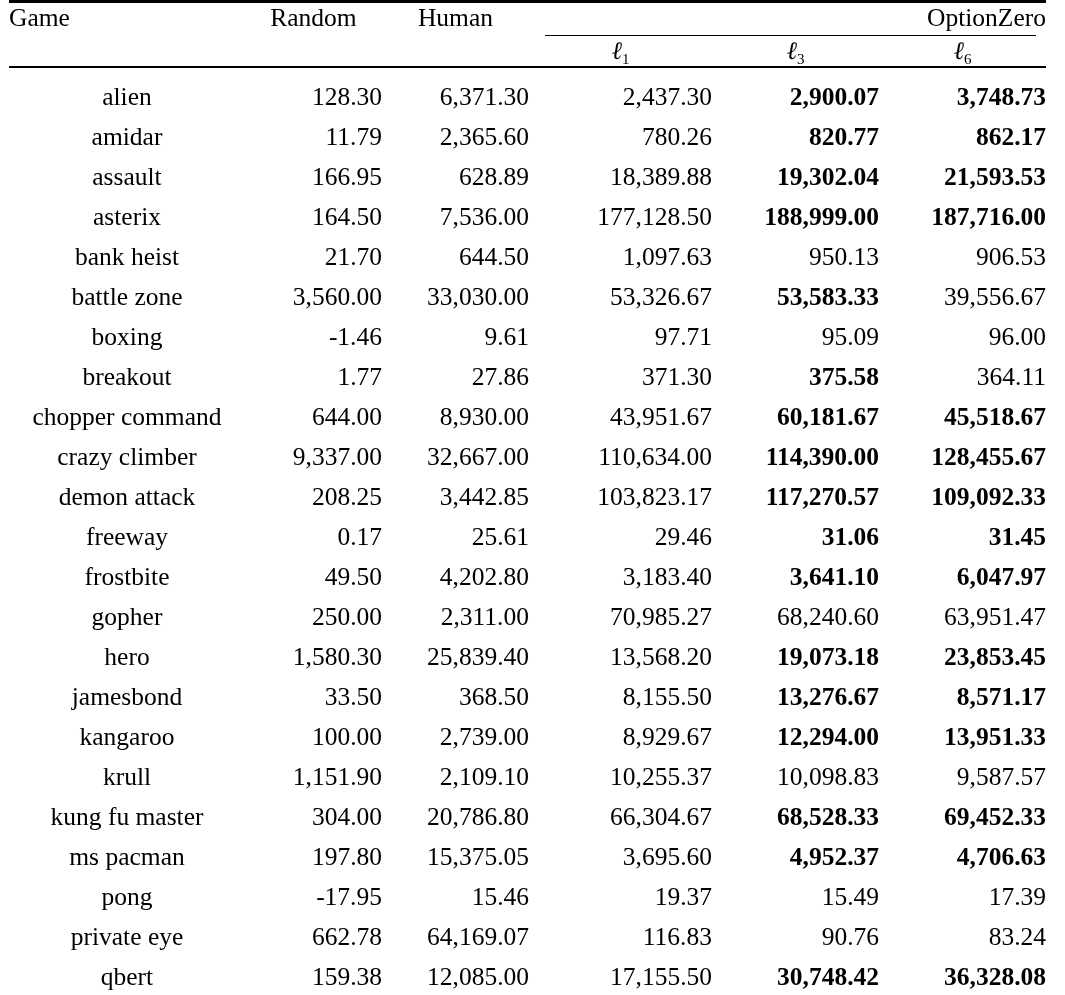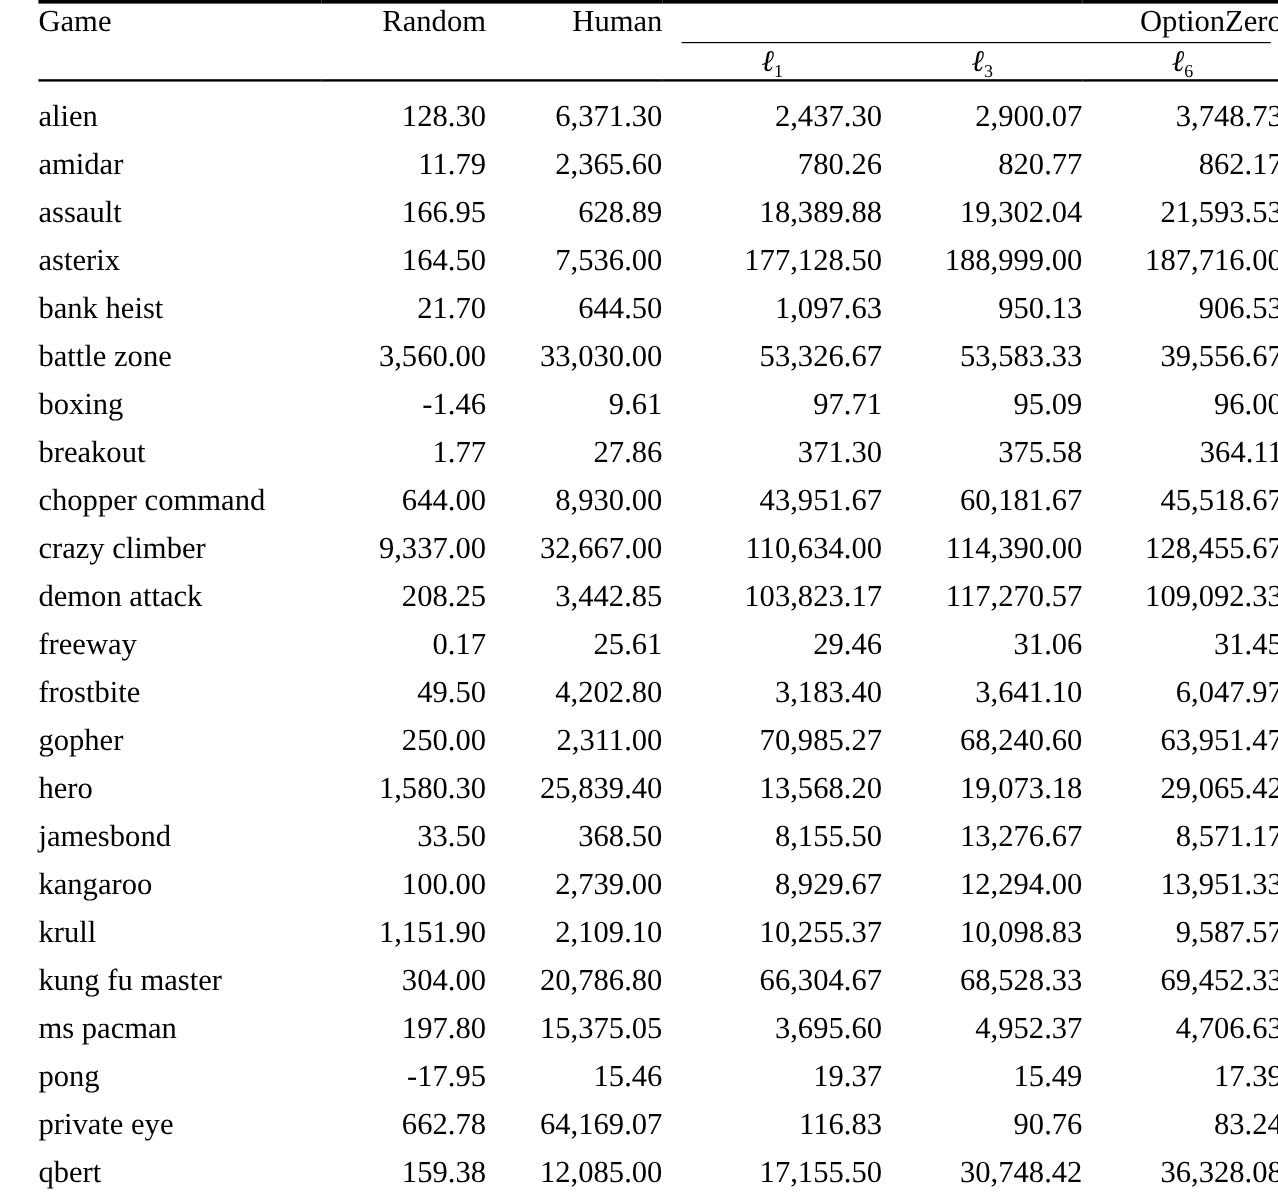"Game" #table-root { padding: 0 32px -> 0 9px }
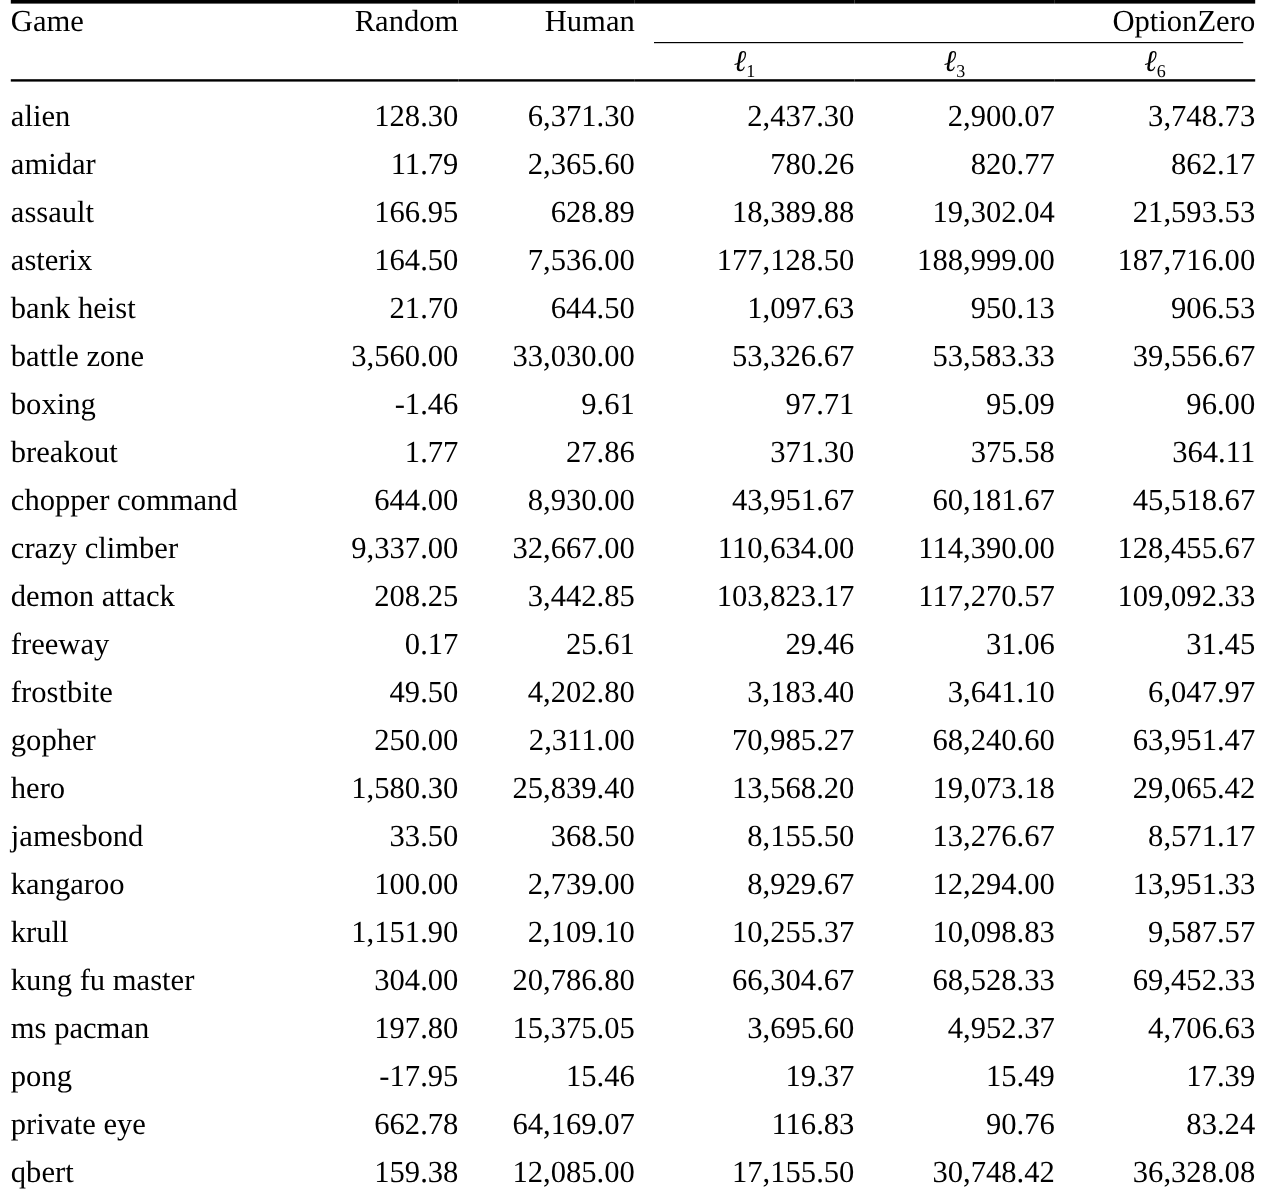"Random" th.hd-num { text-align: right -> center }
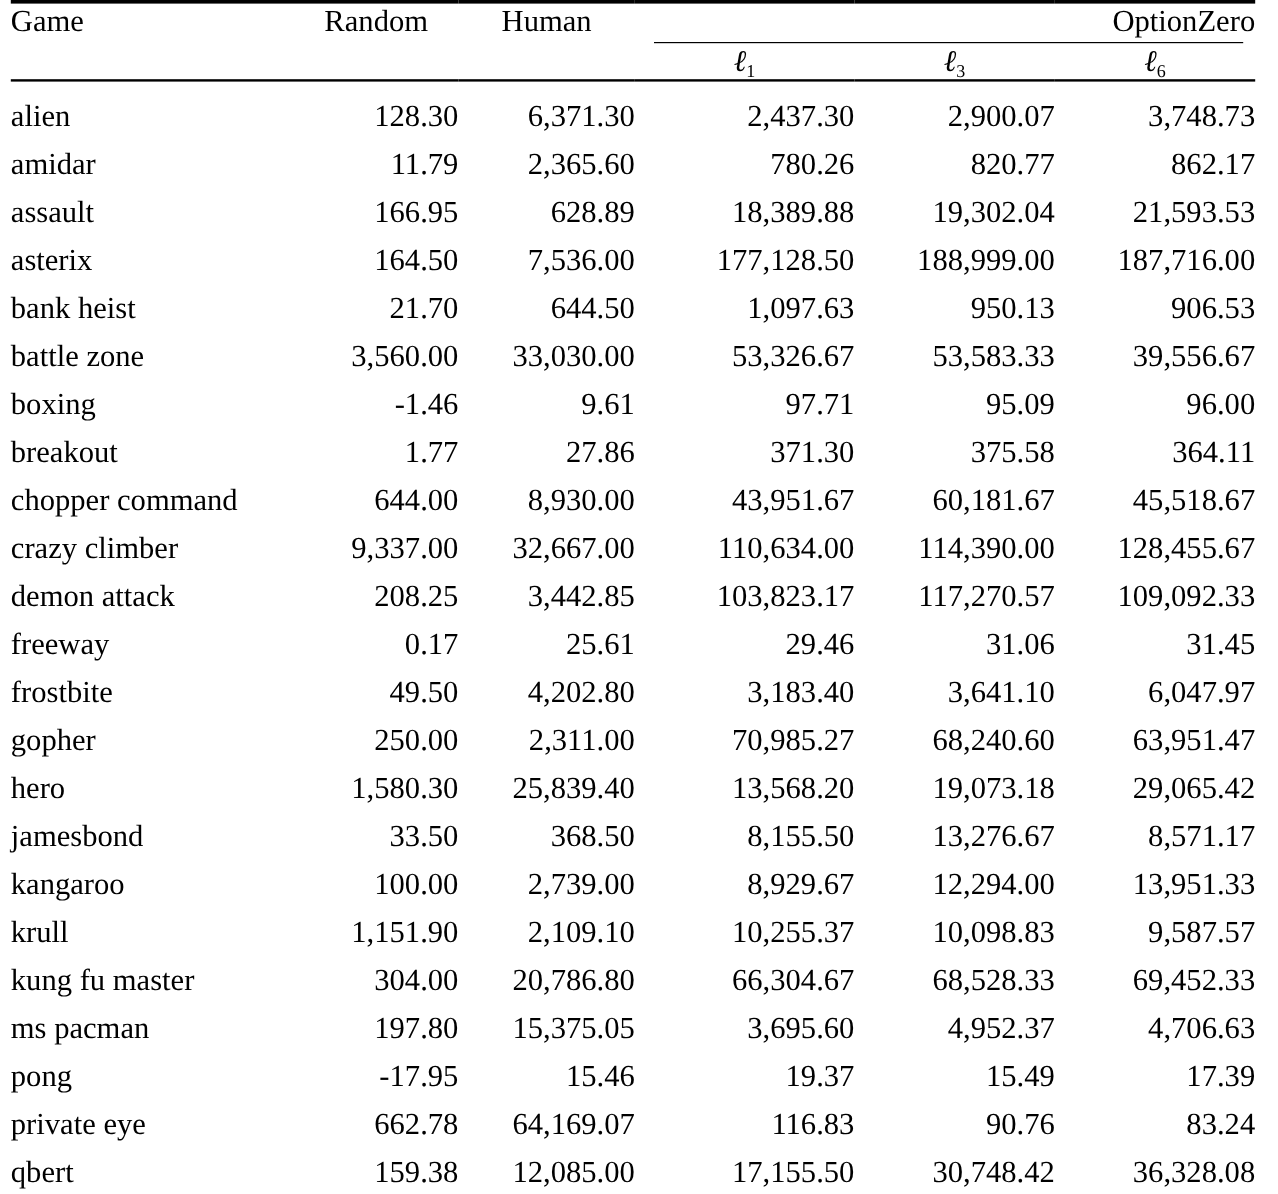"alien" td.game { text-align: left -> center }
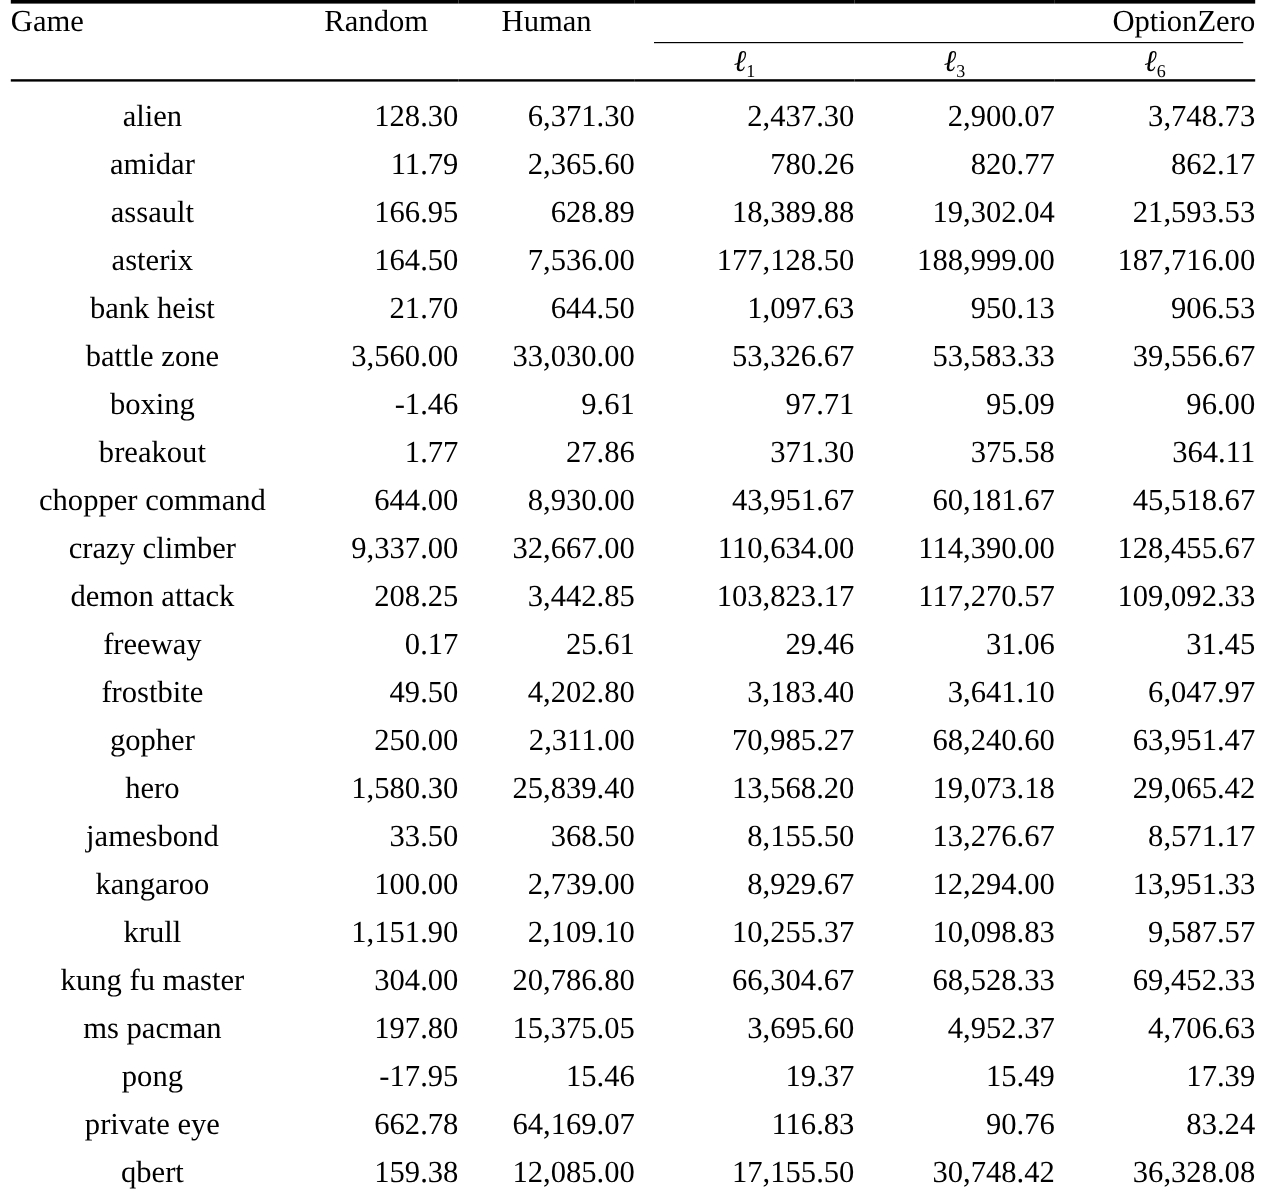"2,900.07" td.num.bold, td.game.bold { font-weight: normal -> bold }
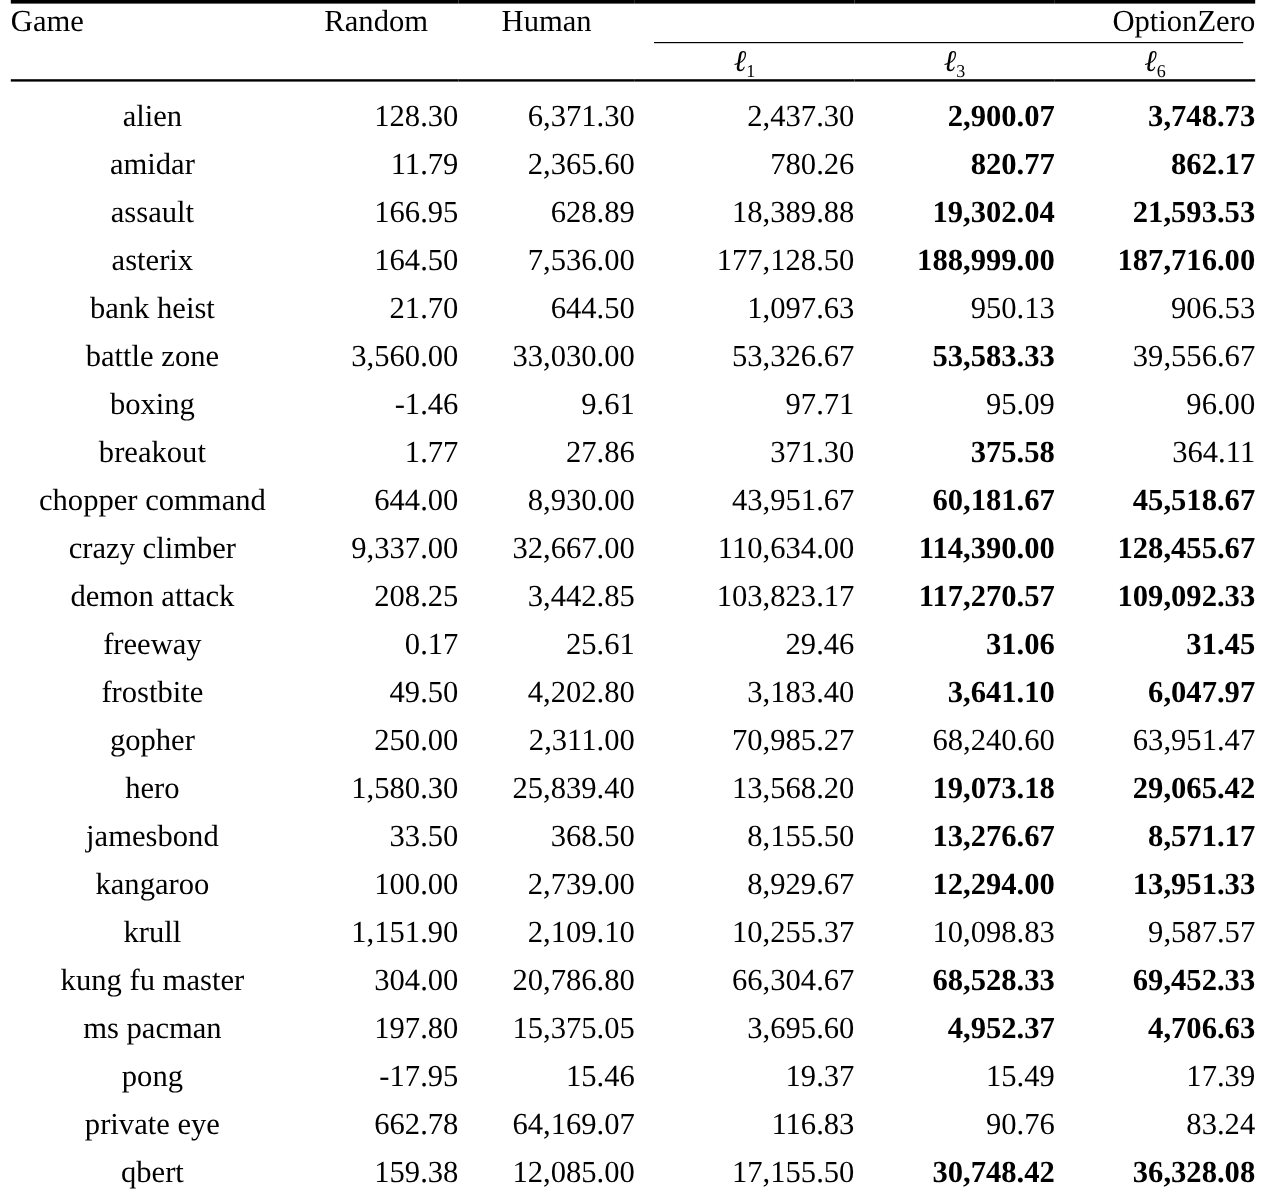"29,065.42" td.num { text: 29,065.42 -> 23,853.45 }
